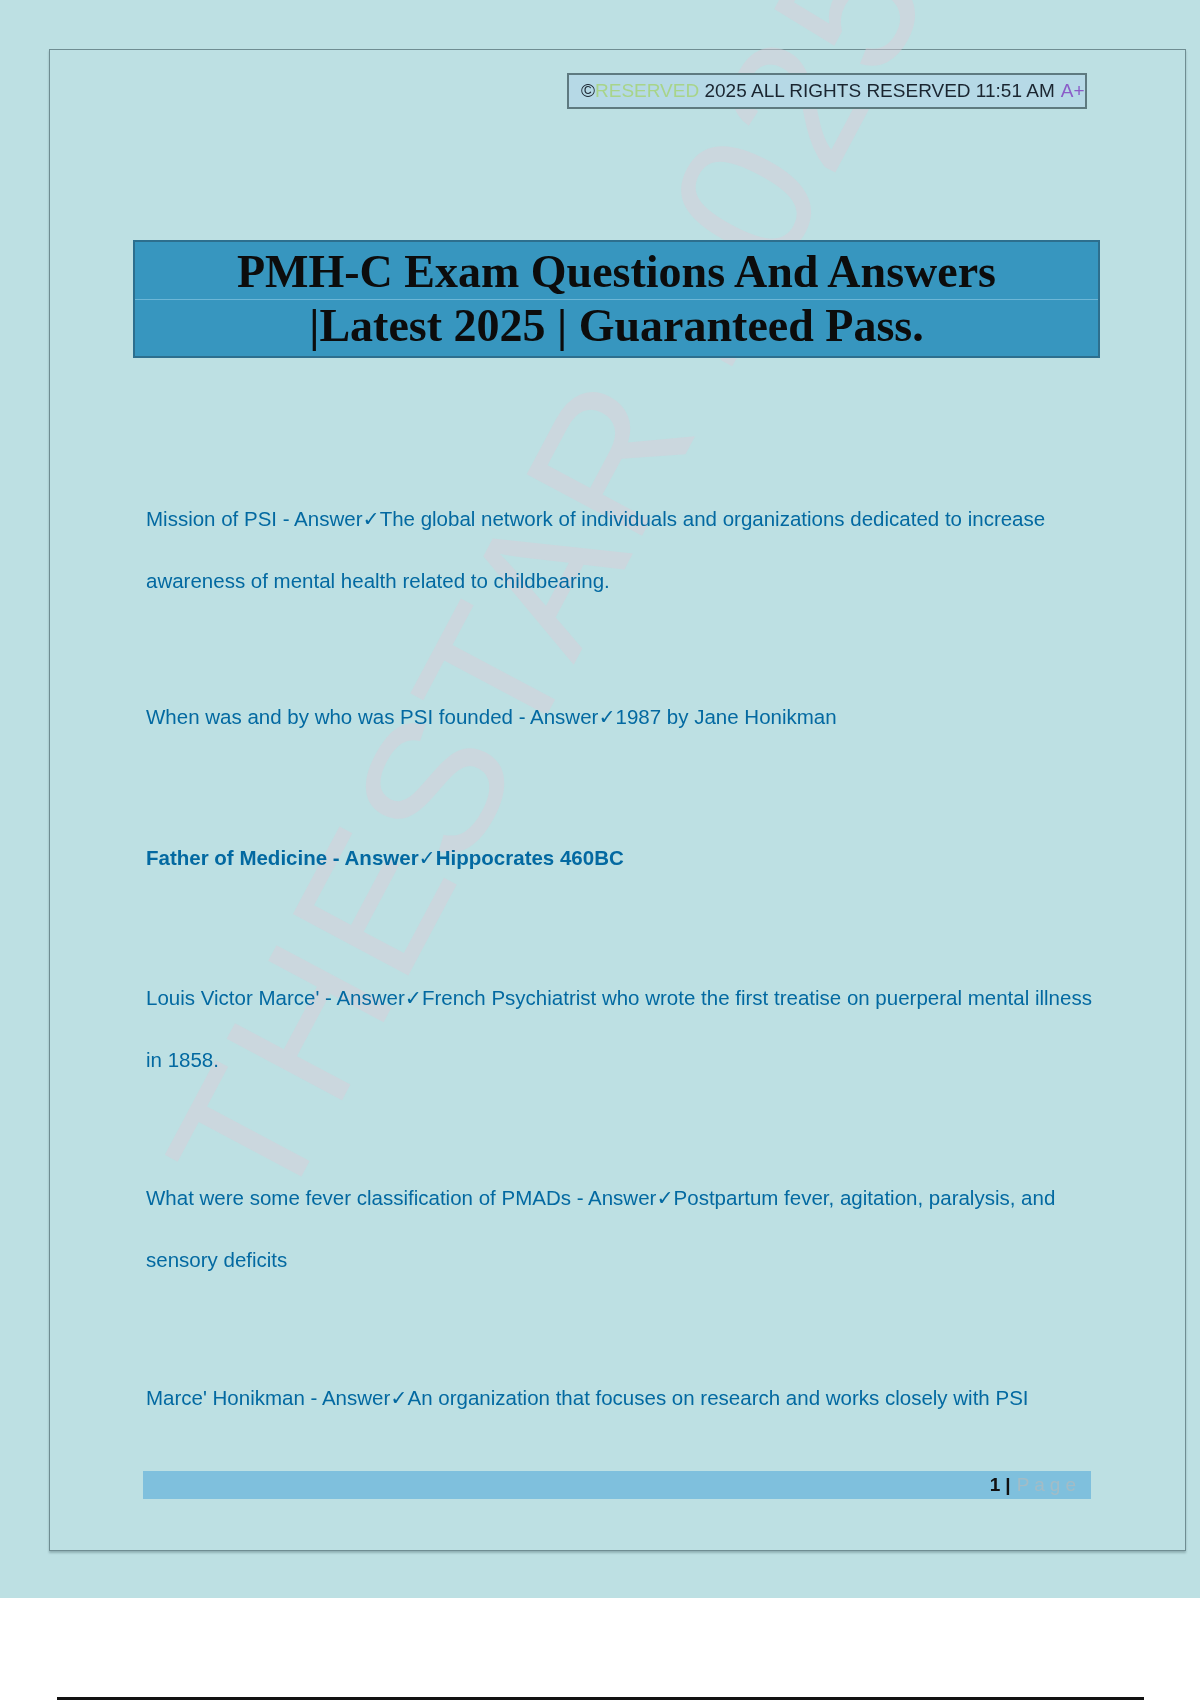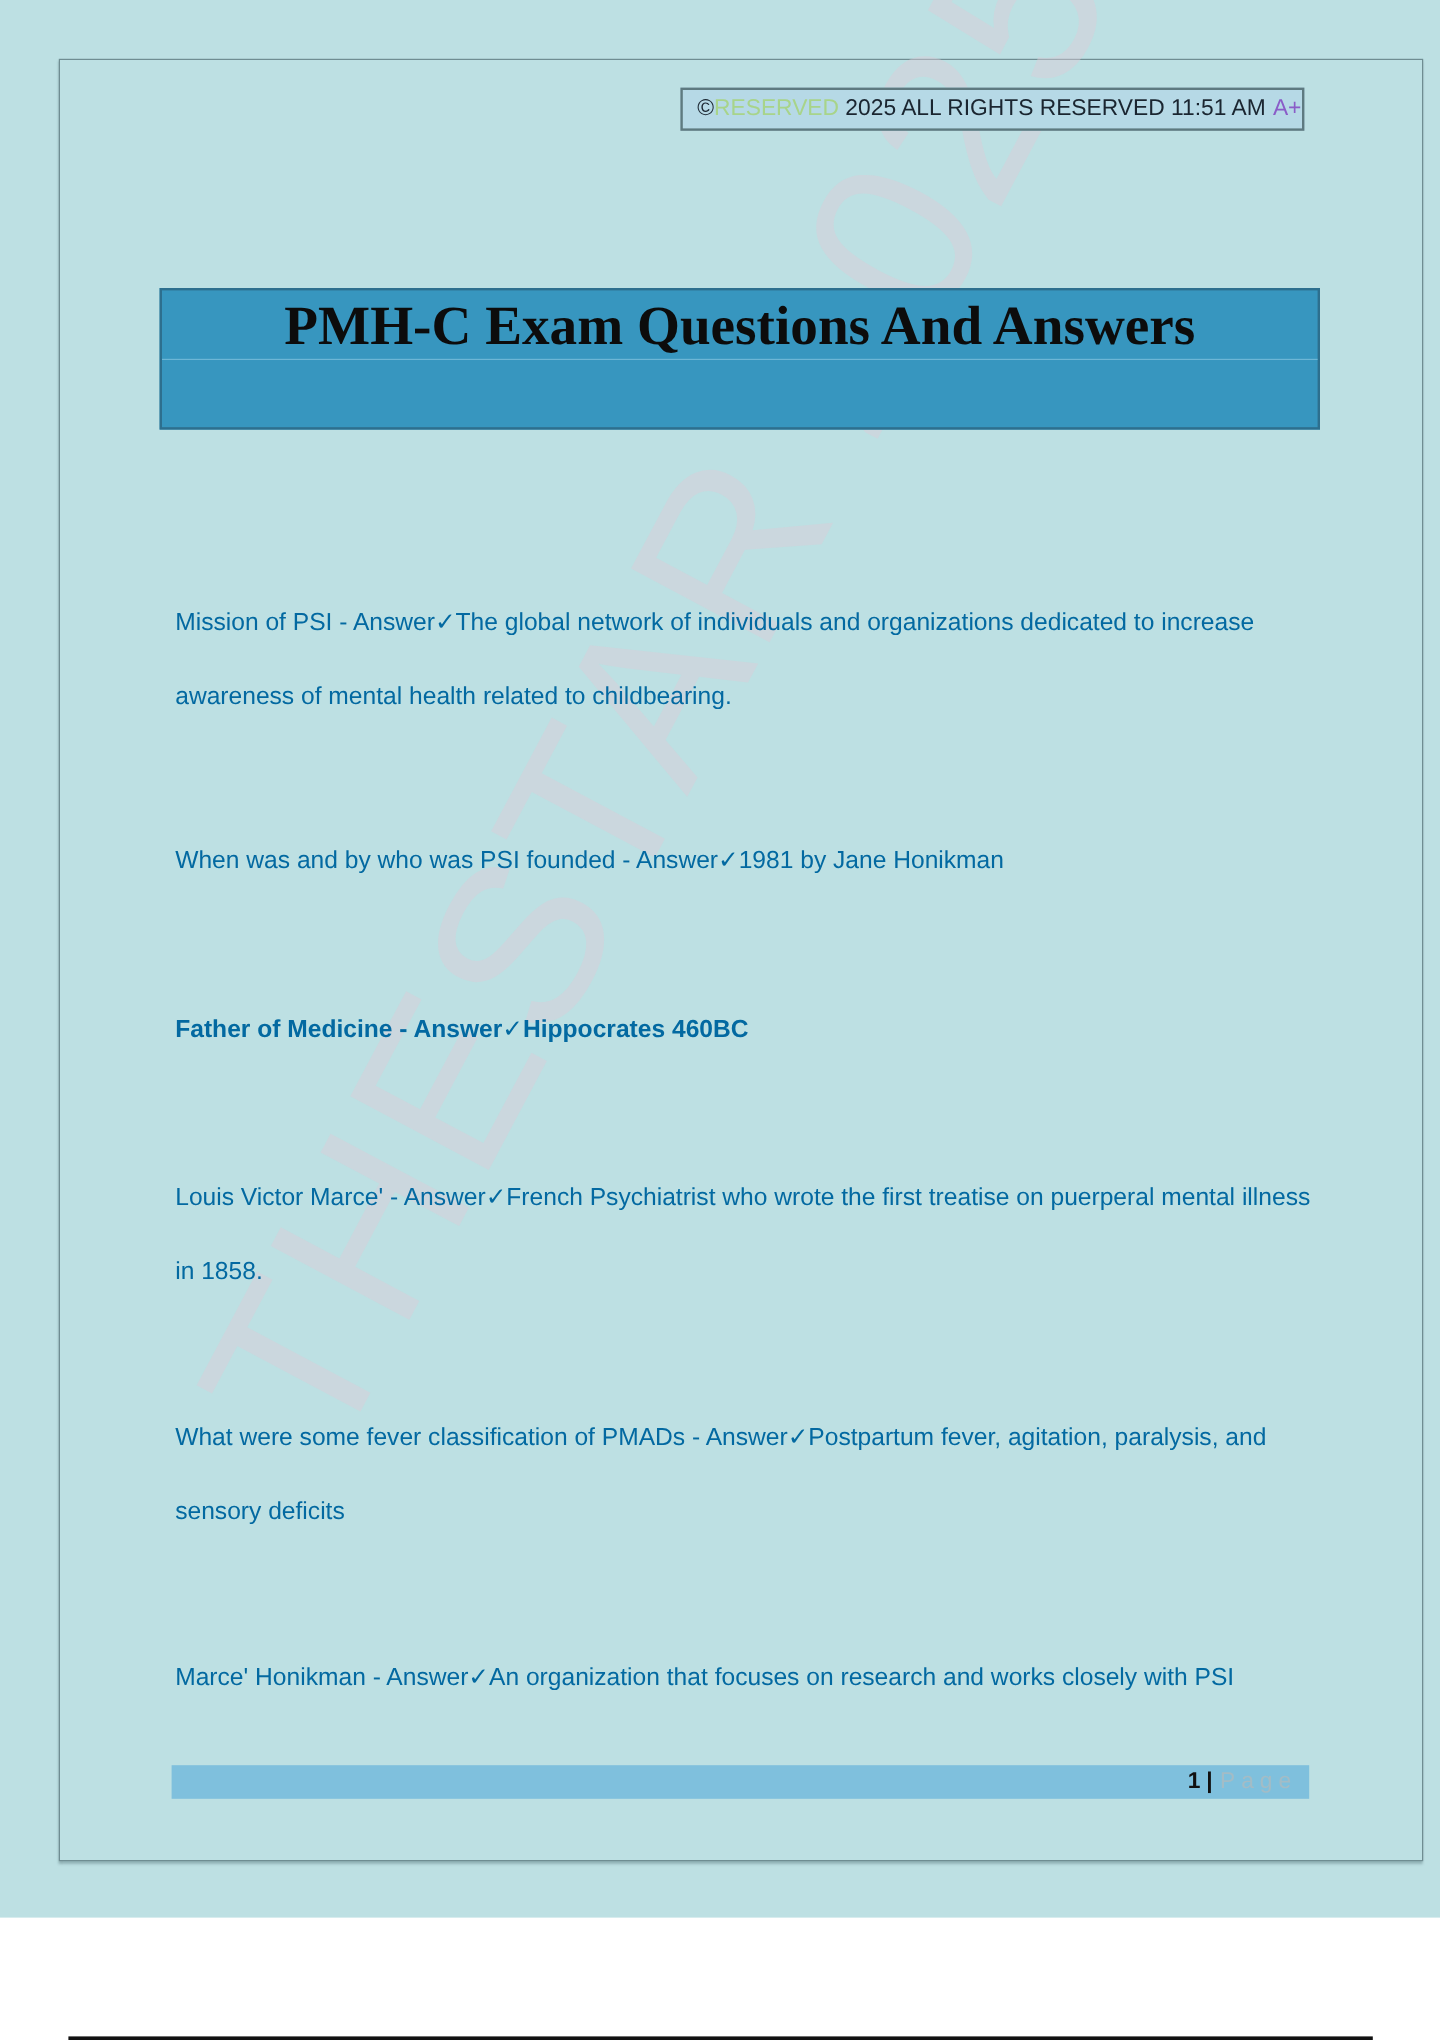"|Latest 2025 | Guaranteed Pass." span.line { html: none -> <span>|Latest 2025 | Guaranteed Pass.</span> }
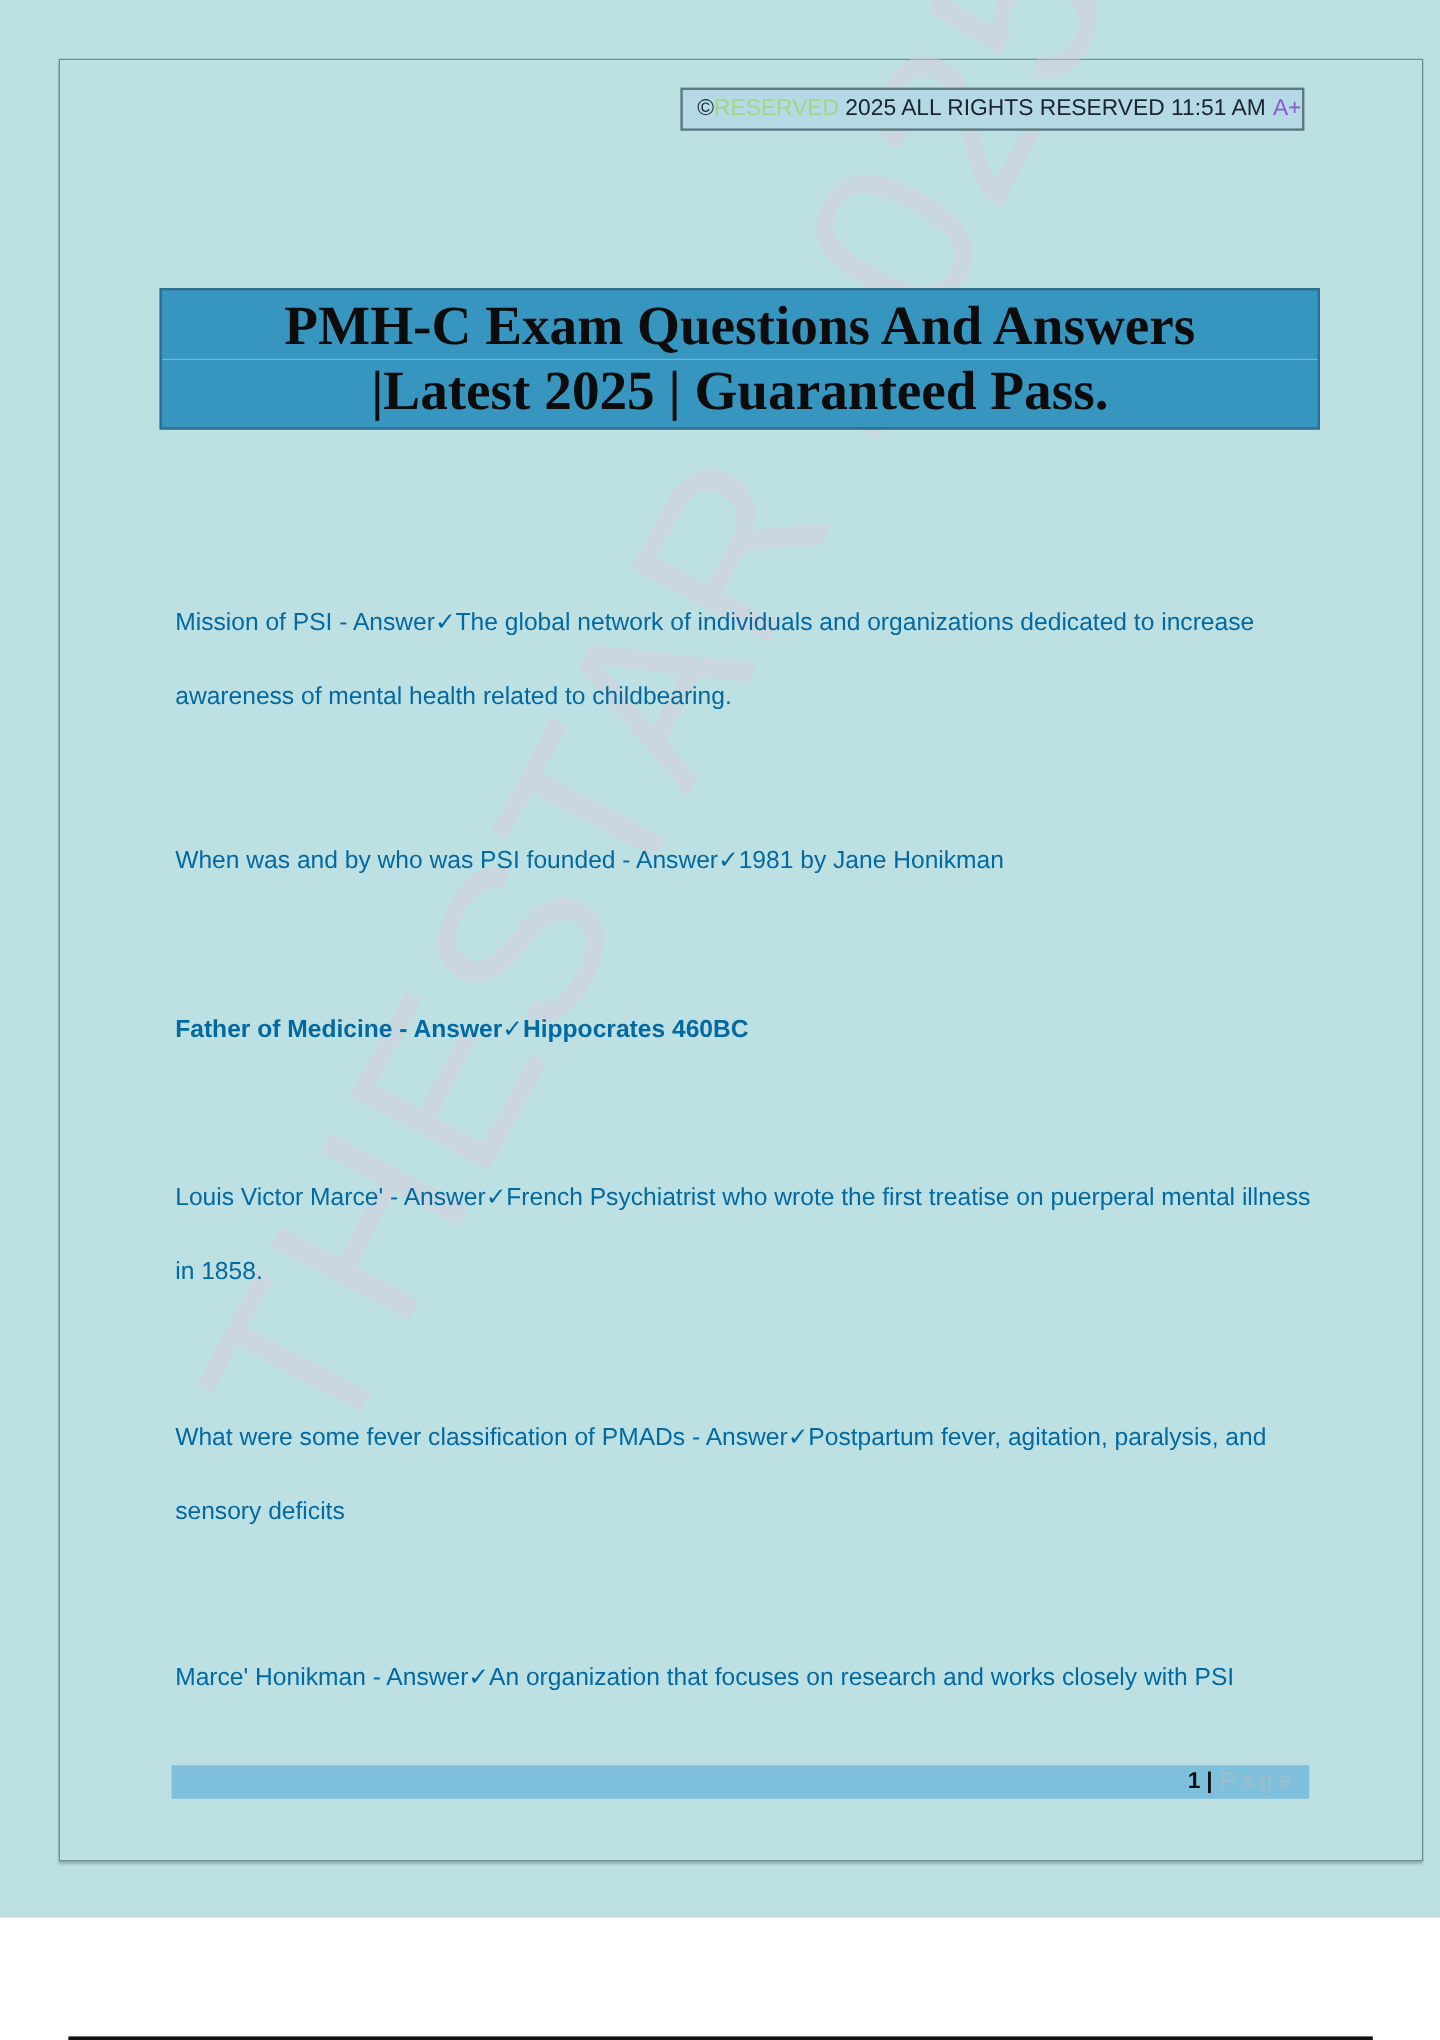"1981 by Jane Honikman" span.a { text: 1981 -> 1987 }
